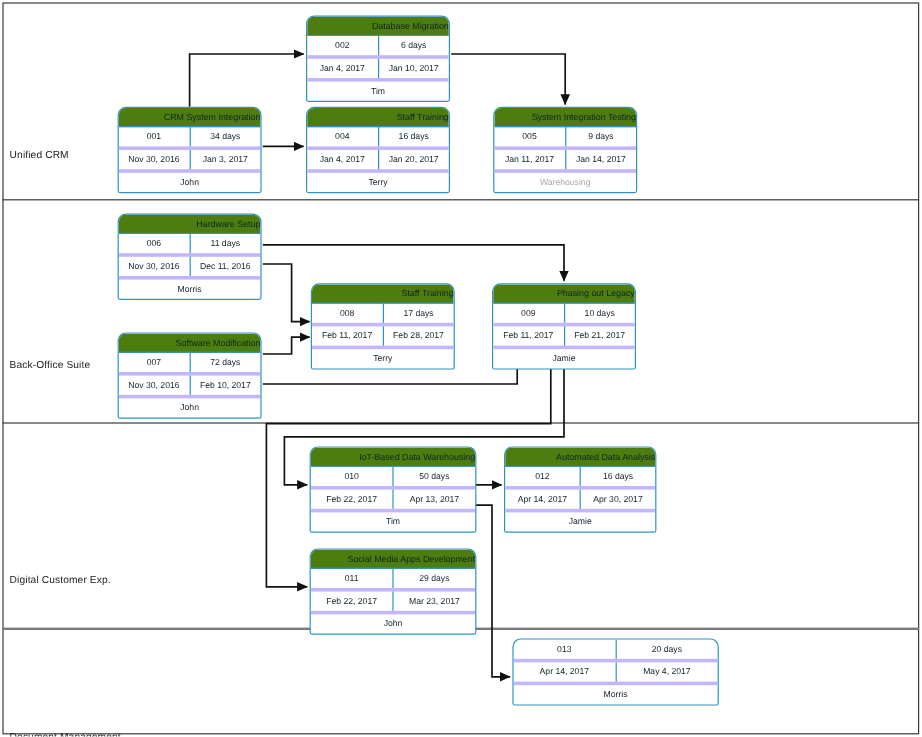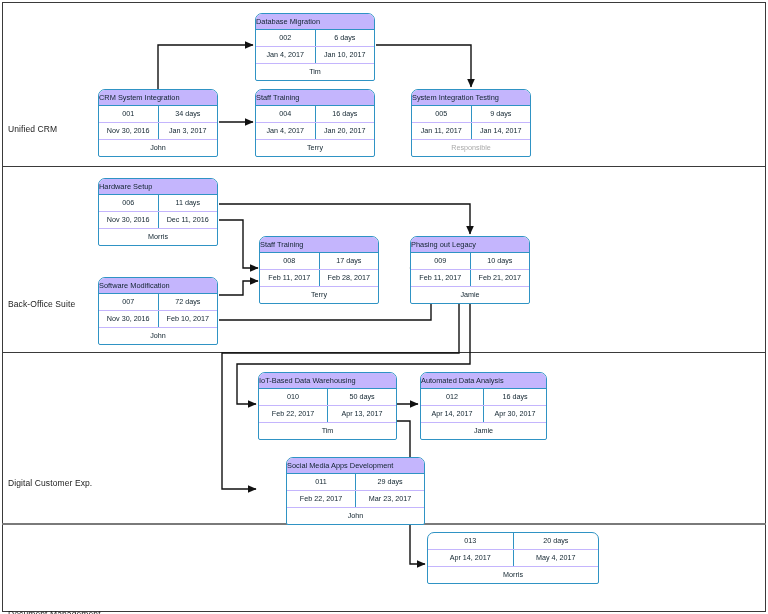"Database Migration" .card .hdr { background: #c4b5fd -> #4d7c0f; text-align: left -> right }
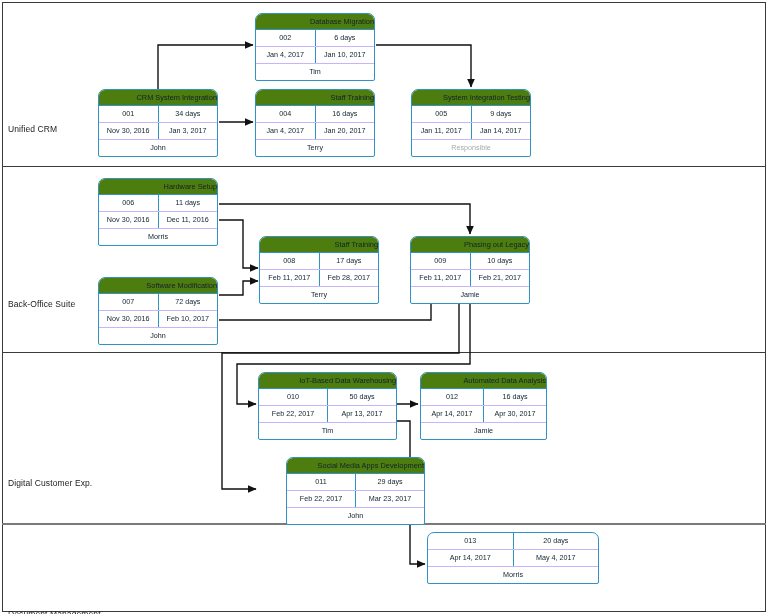"002" .card .row { border-bottom: 1px solid #c4b5fd -> 3px solid #c4b5fd }
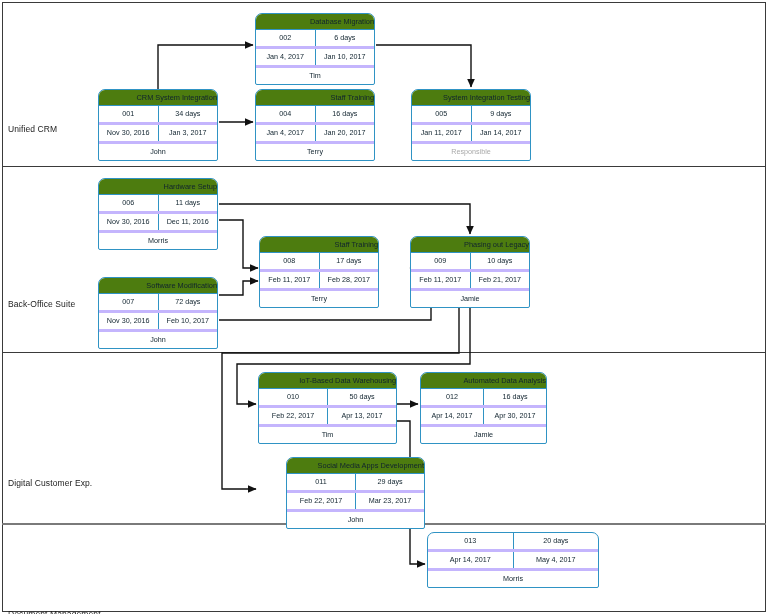"Responsible" div.cell { text: Responsible -> Warehousing }
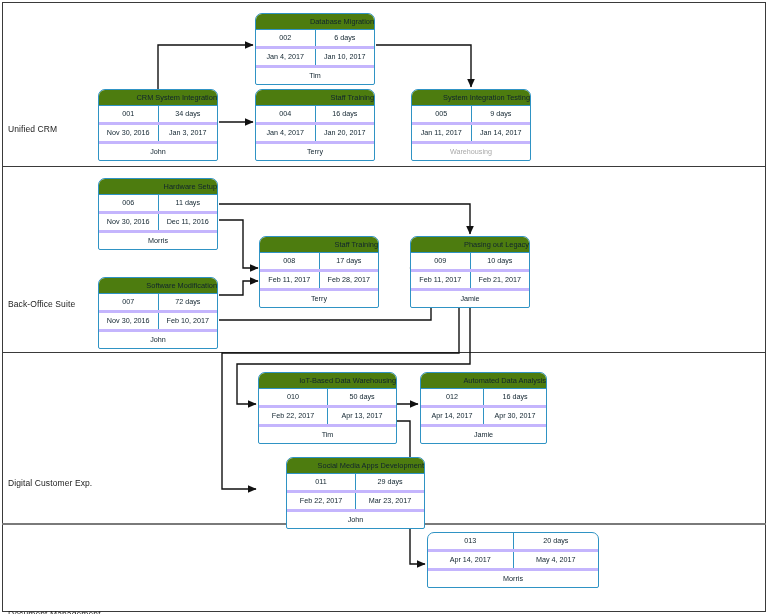"Social Media Apps Development" div.card { margin-left: 28px -> none }
